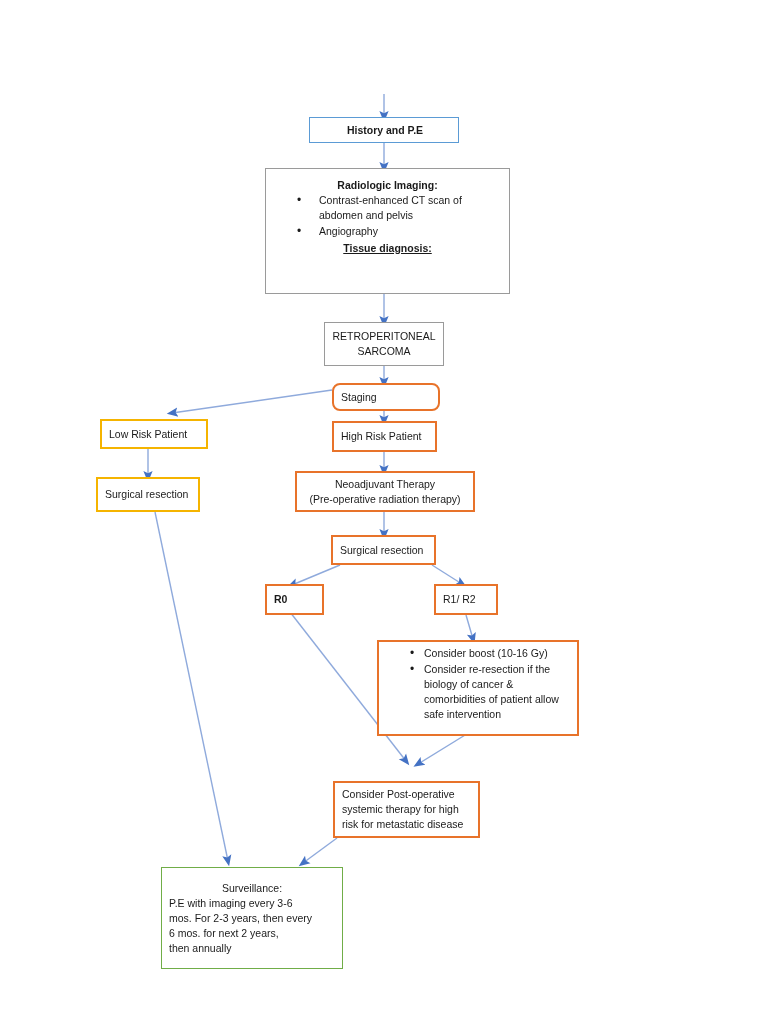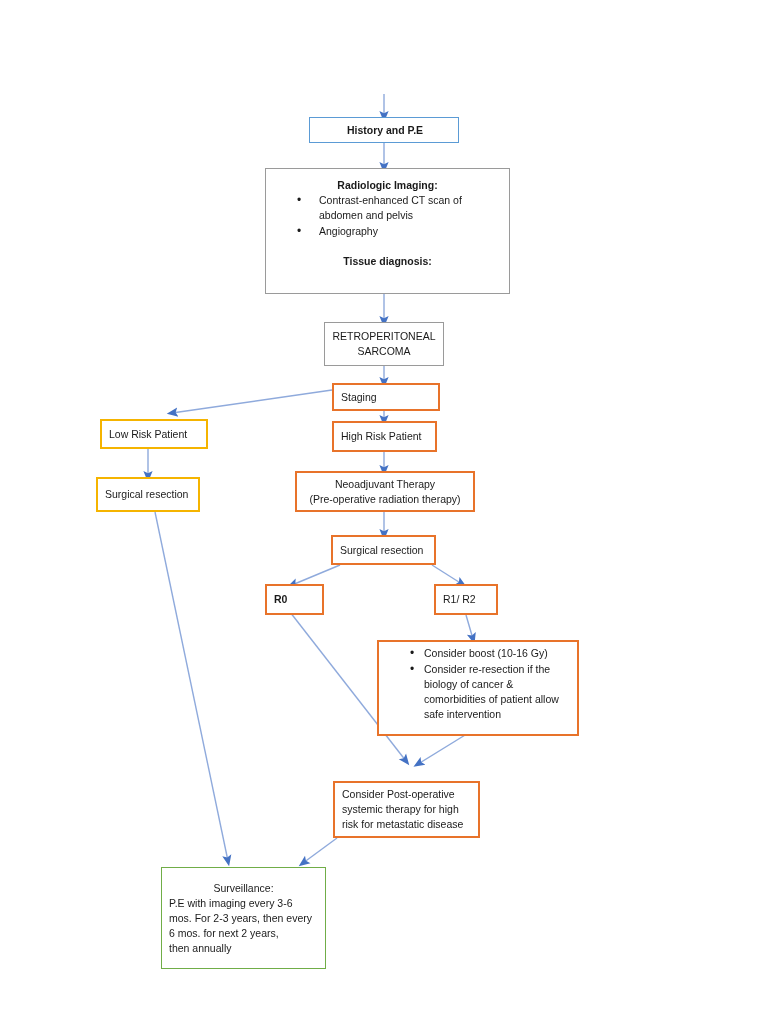"Tissue diagnosis:" span.hdr { margin-top: 14px -> 1px; text-decoration: none -> underline }
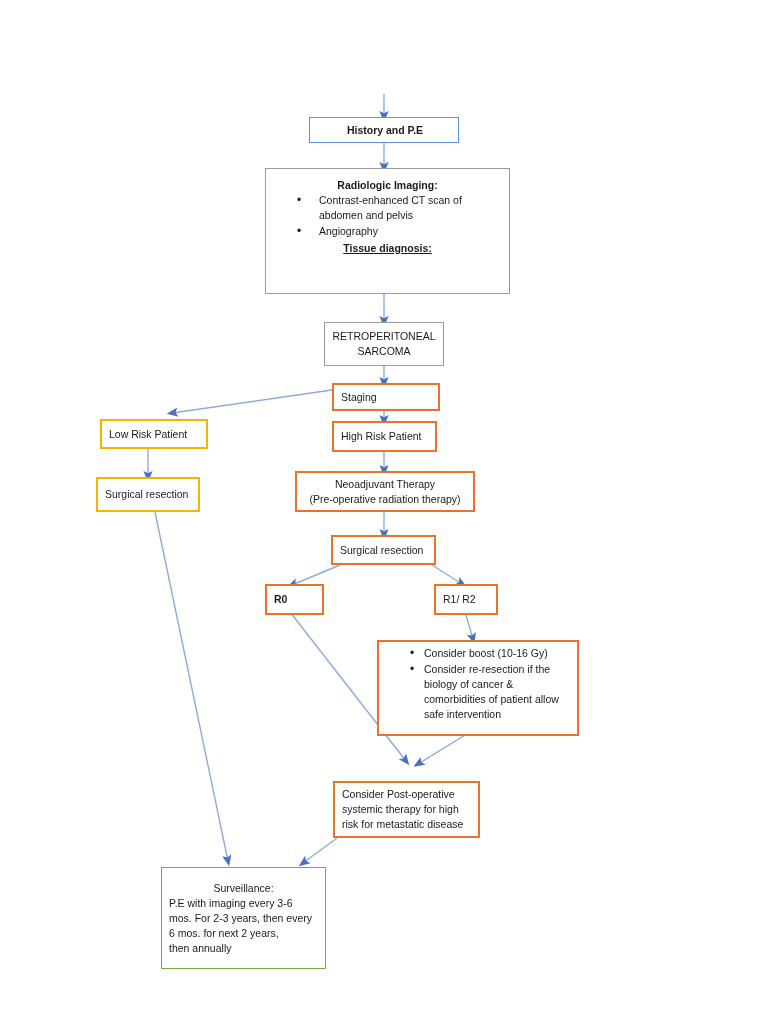"Staging" div.node { border-radius: none -> 8px }
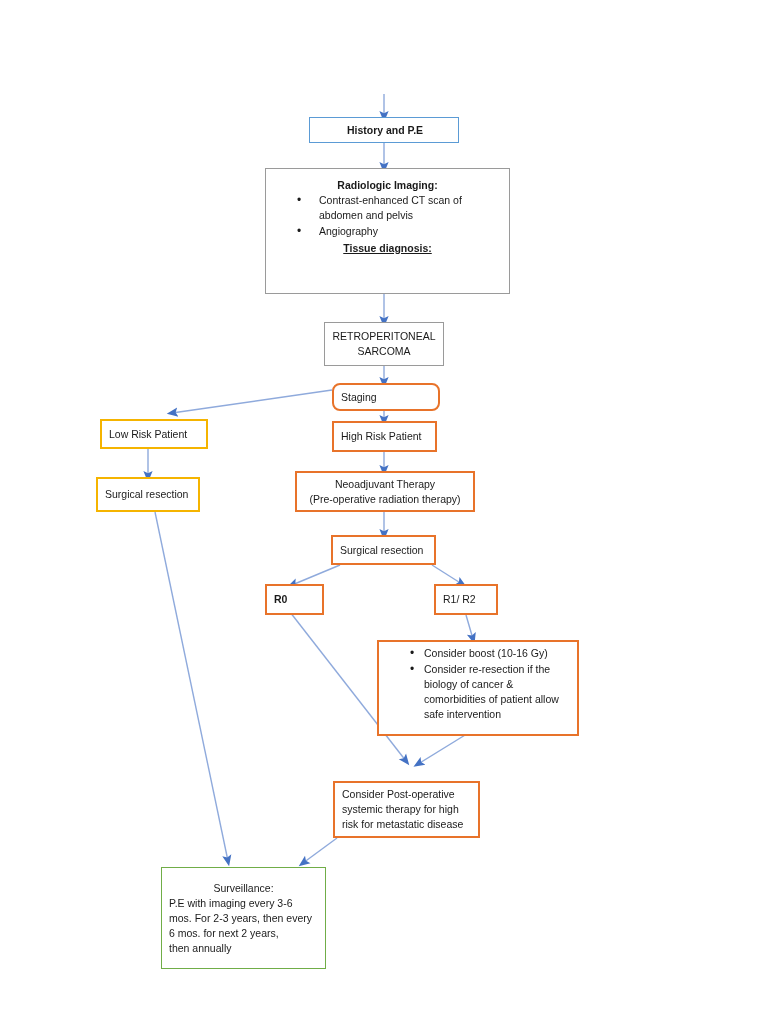"Surveillance:" div.node { width: 165px -> 182px }
